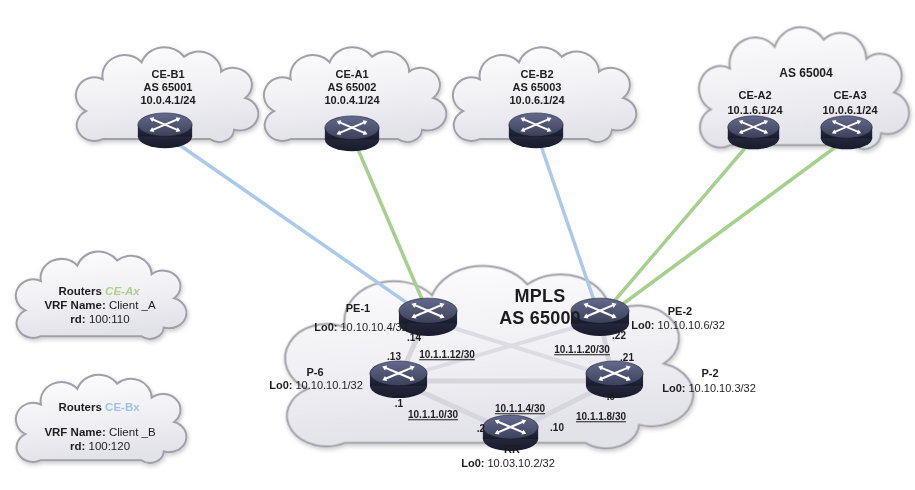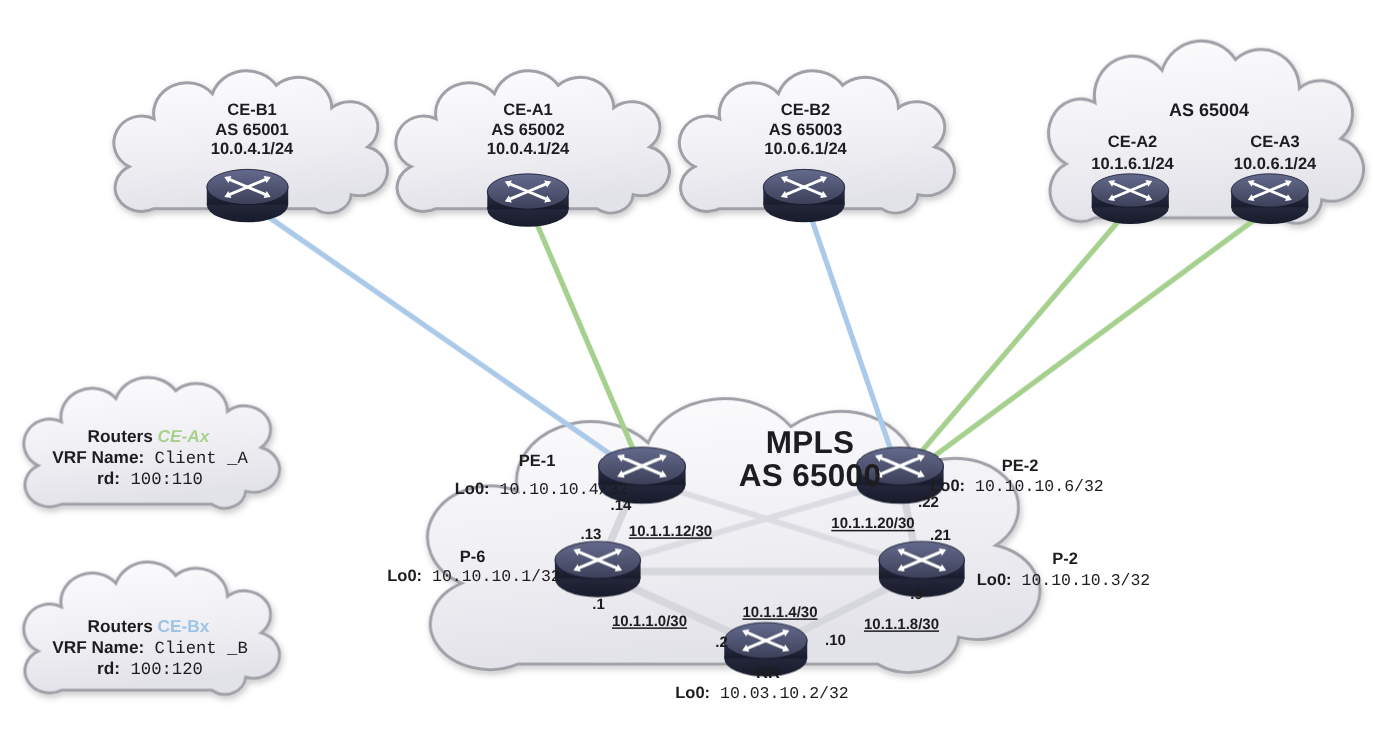"Client _A" .lb .v { font-family: Liberation Mono, monospace -> none }
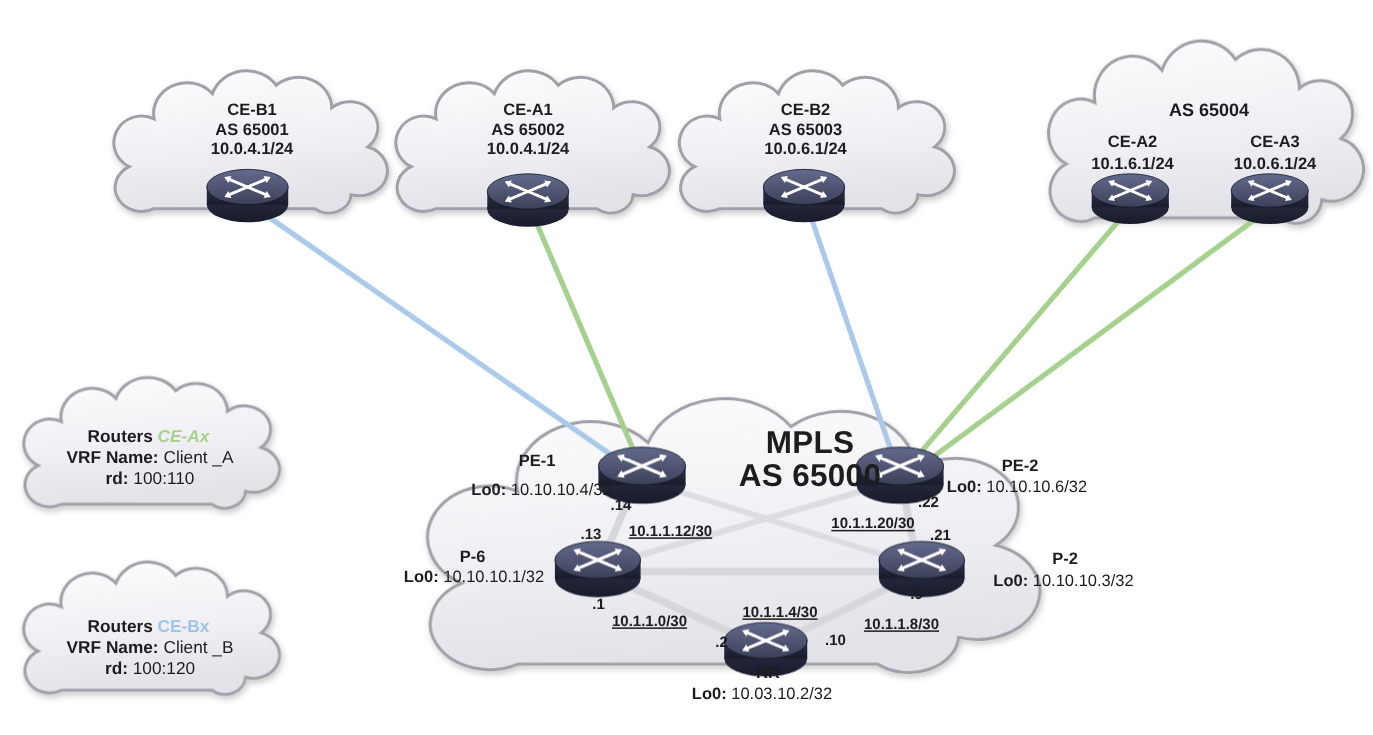"MPLS" .mplsTitle { font-size: 21px -> 18px }
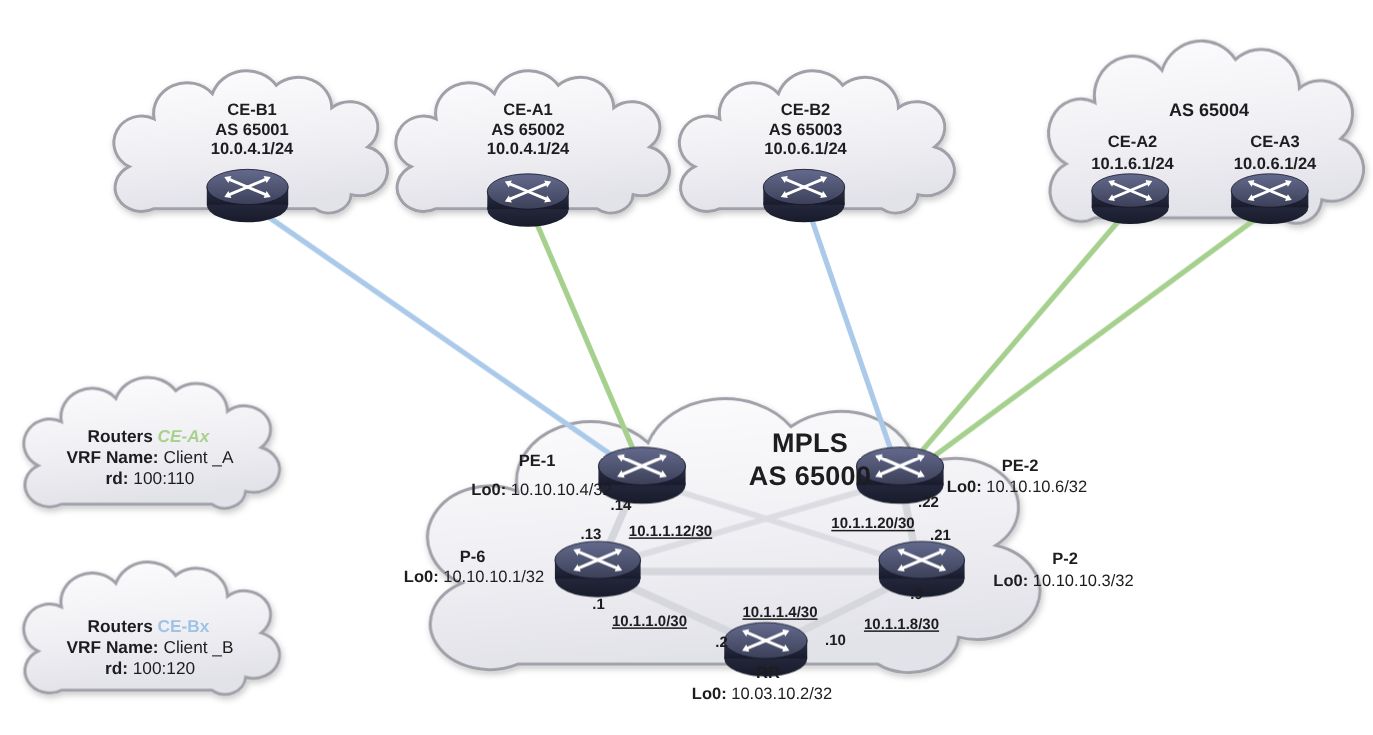"Routers CE-Bx" div.lb { top: 419px -> 408px }
